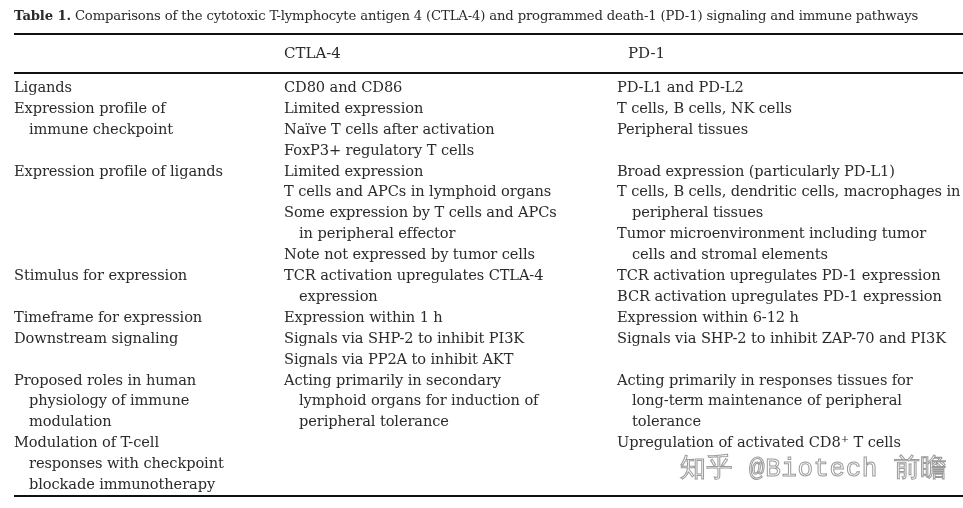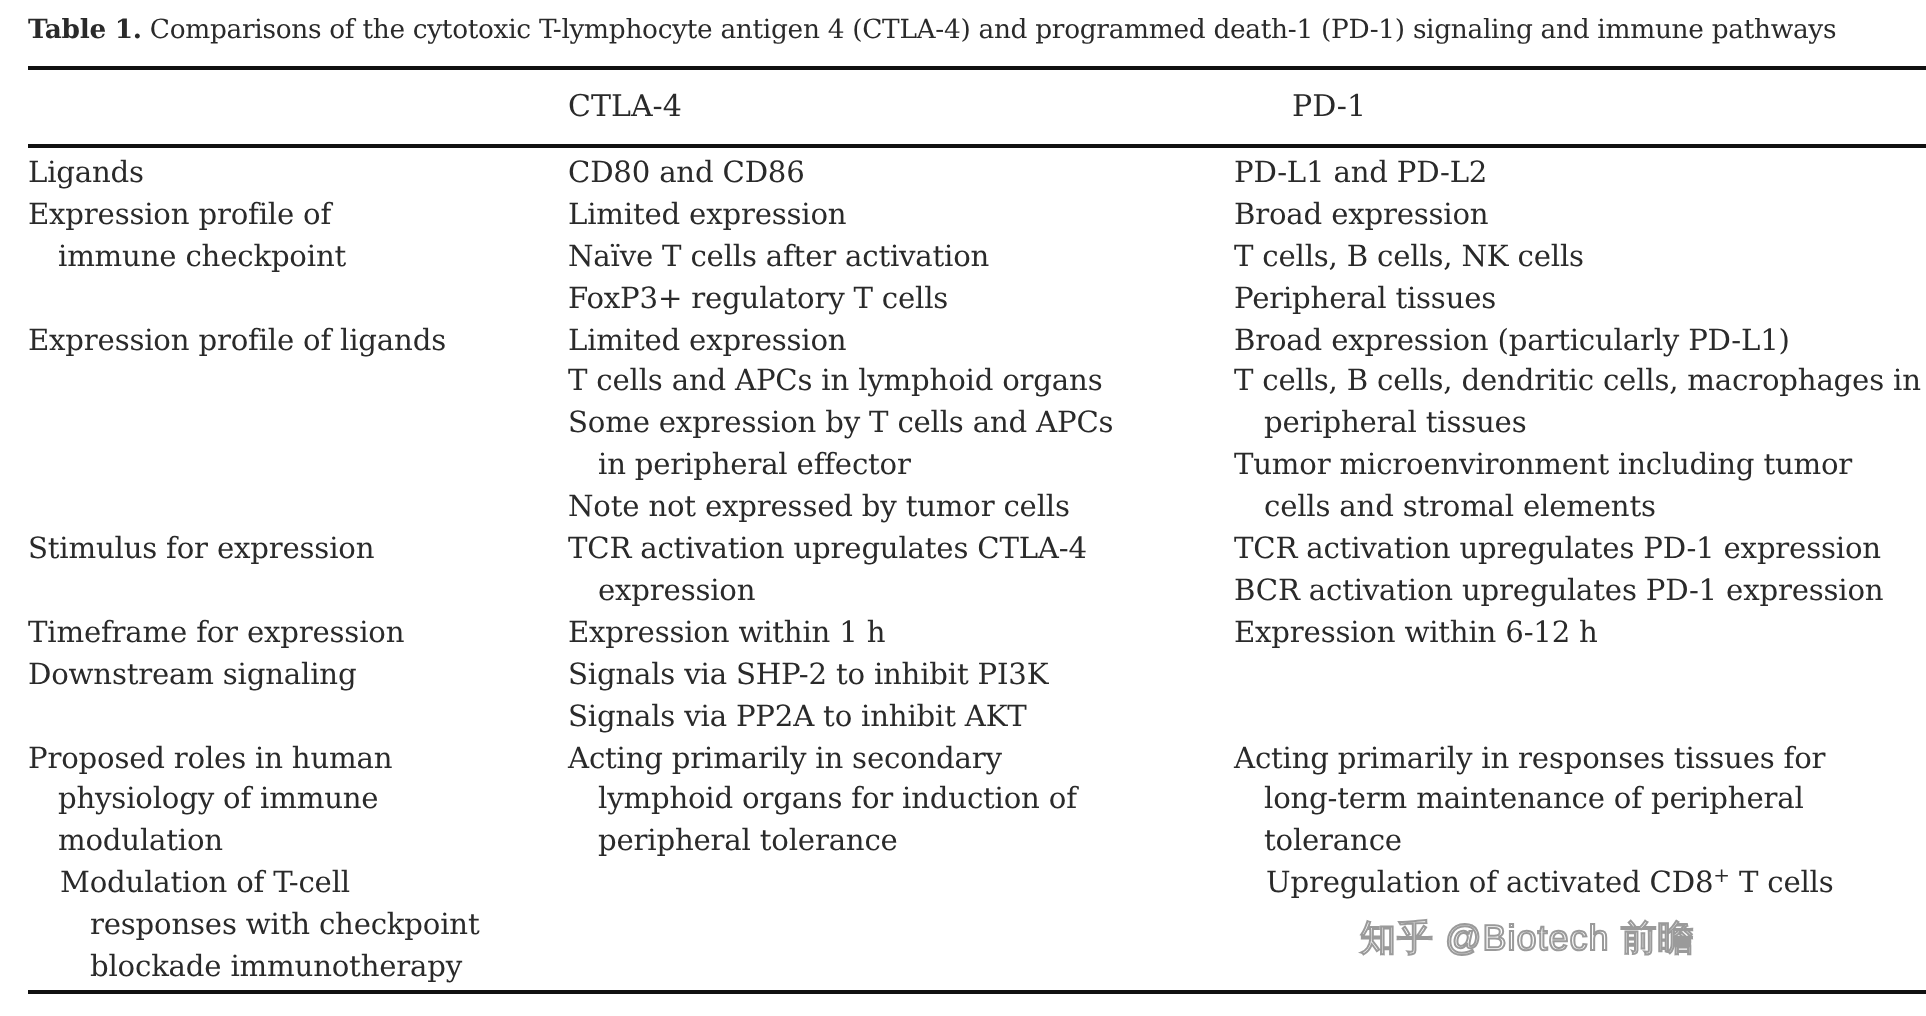"PD-1" .hdr.c2 { left: 646px -> 628px }
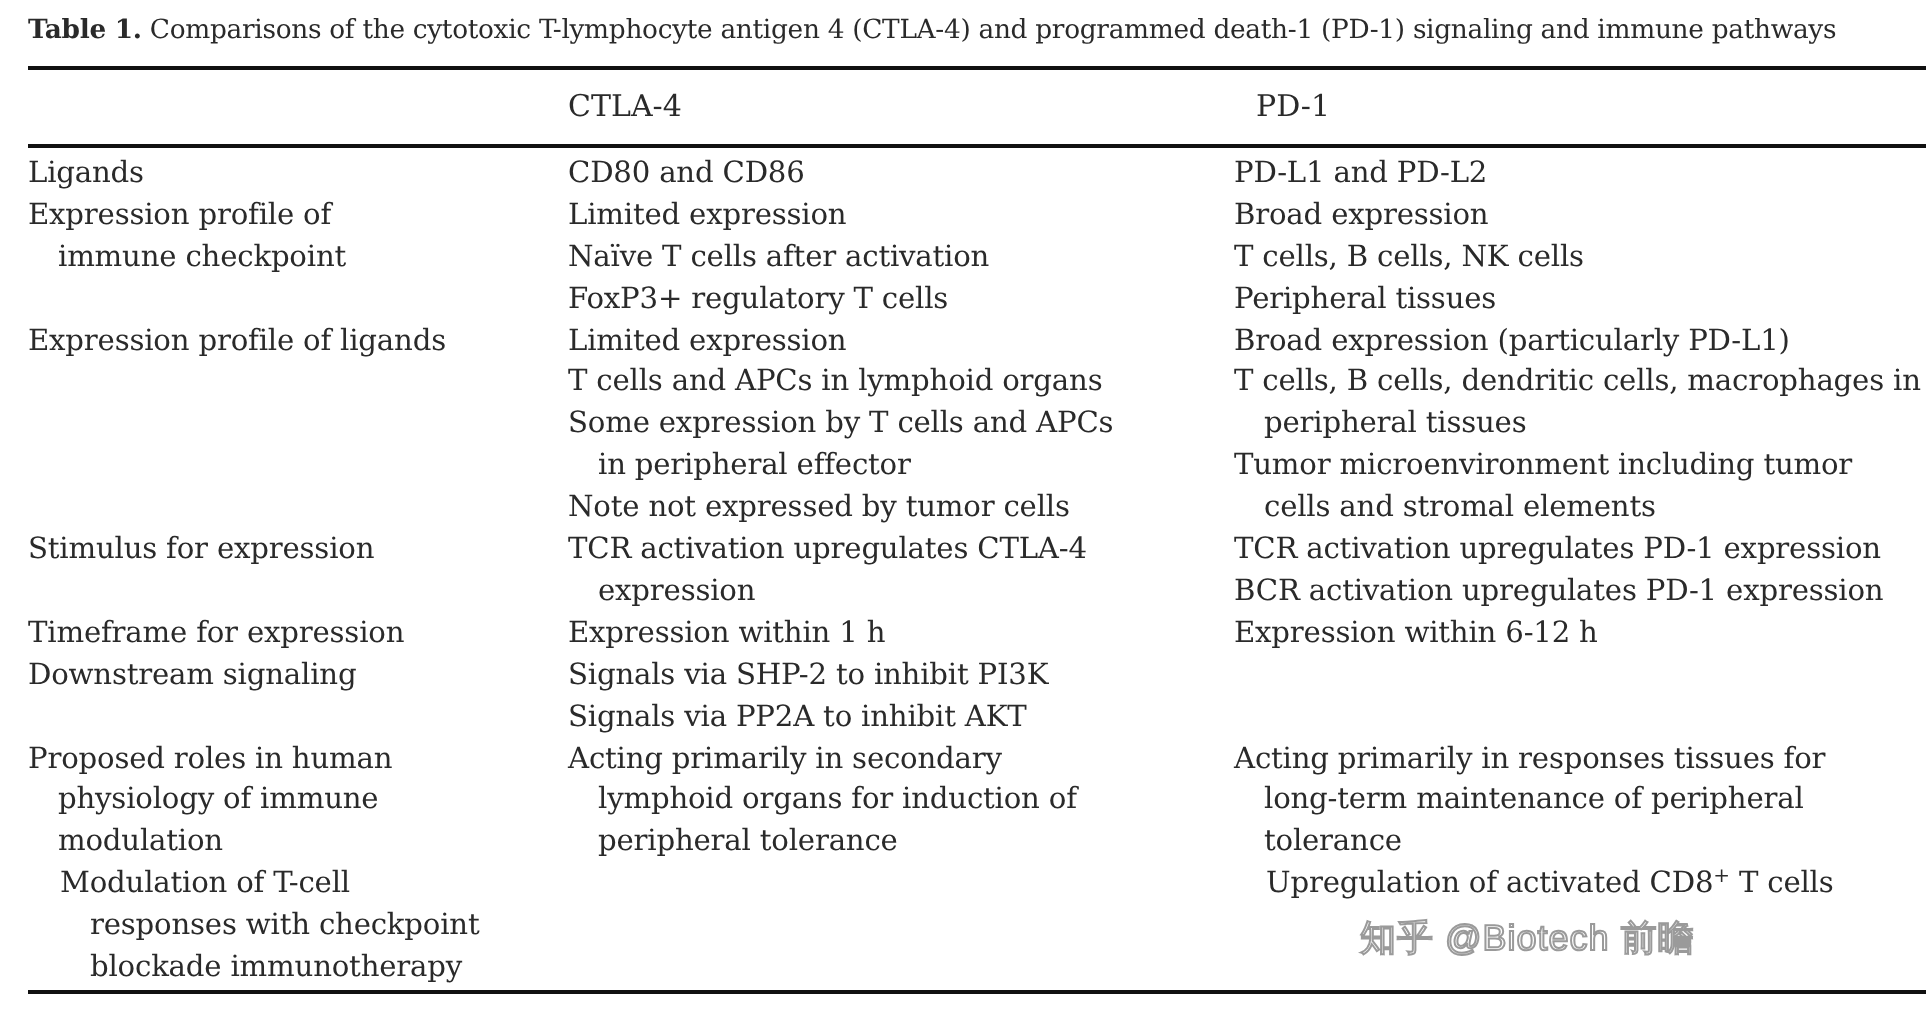"Broad expression" span.line { html: <span><span>Broad expression</span></span> -> none }
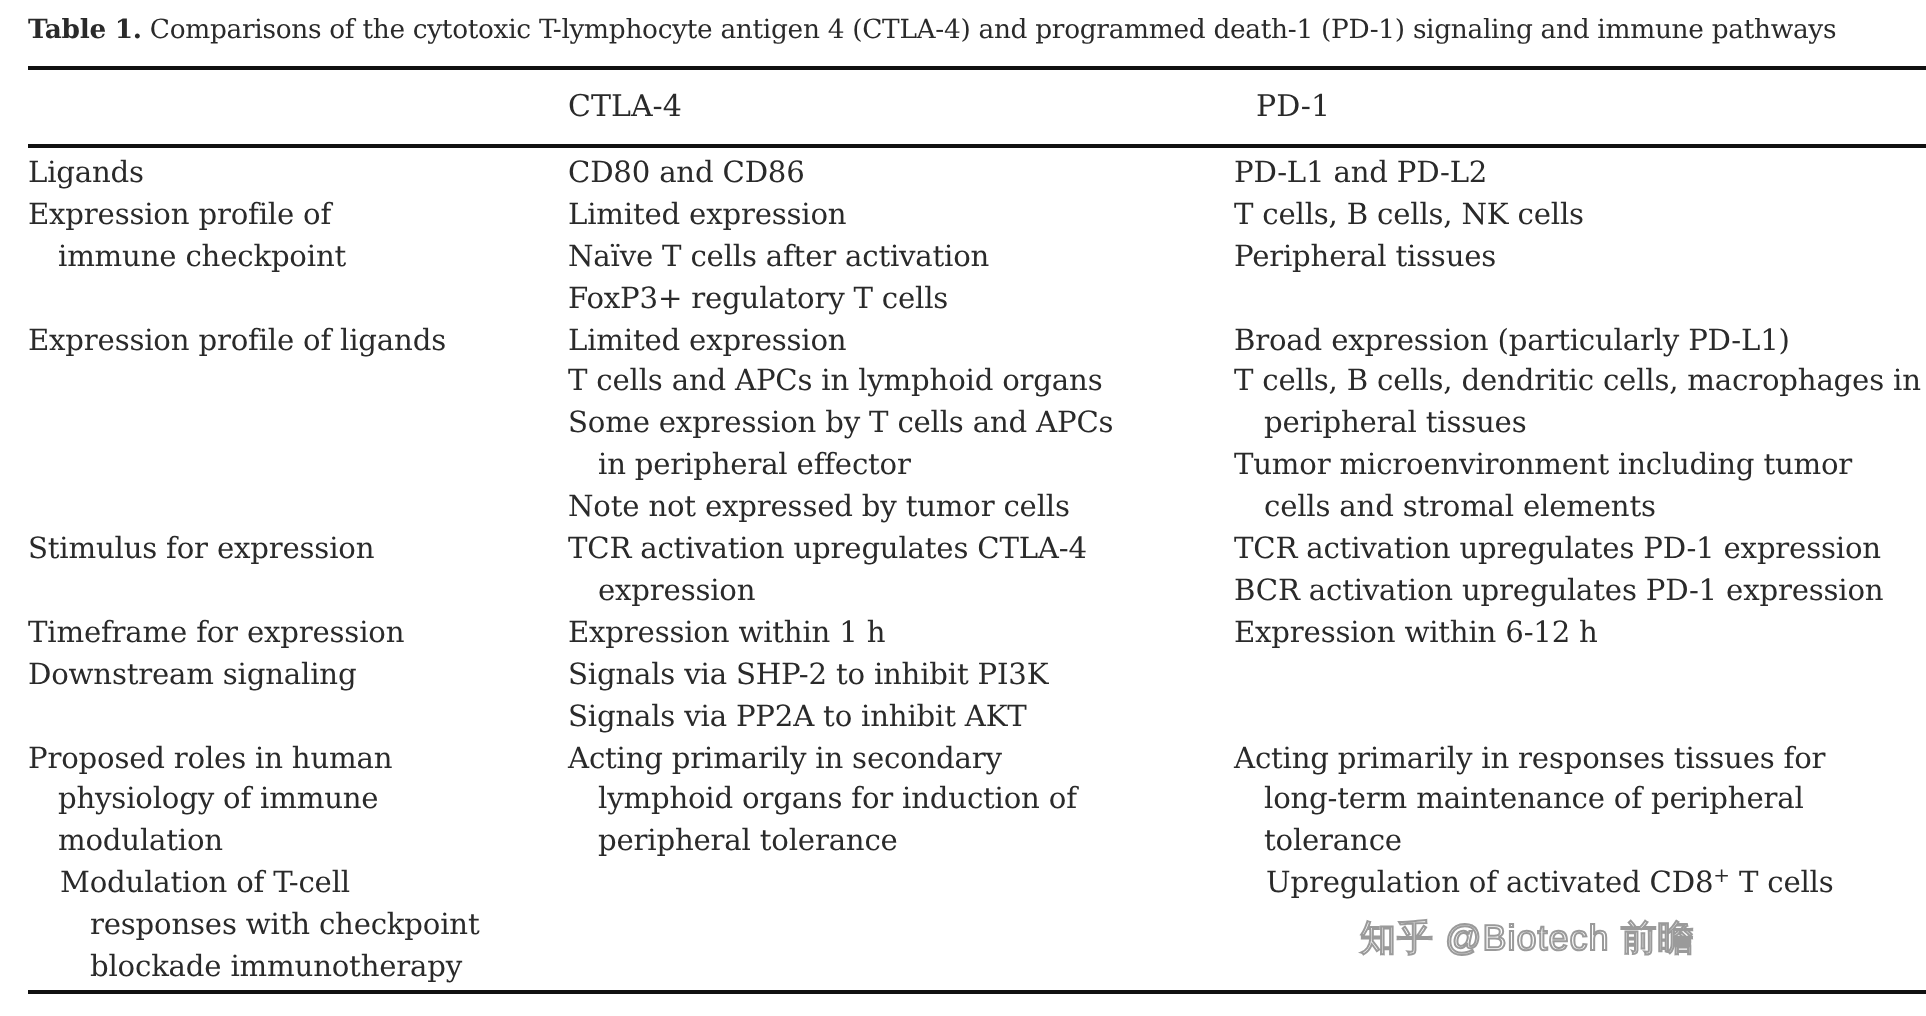"Signals via SHP-2 to inhibit ZAP-70" div.cell { html: none -> <div> <span><span>Signals via SHP-2 to inhibit ZAP-70 and PI3K</span></span> </div> }
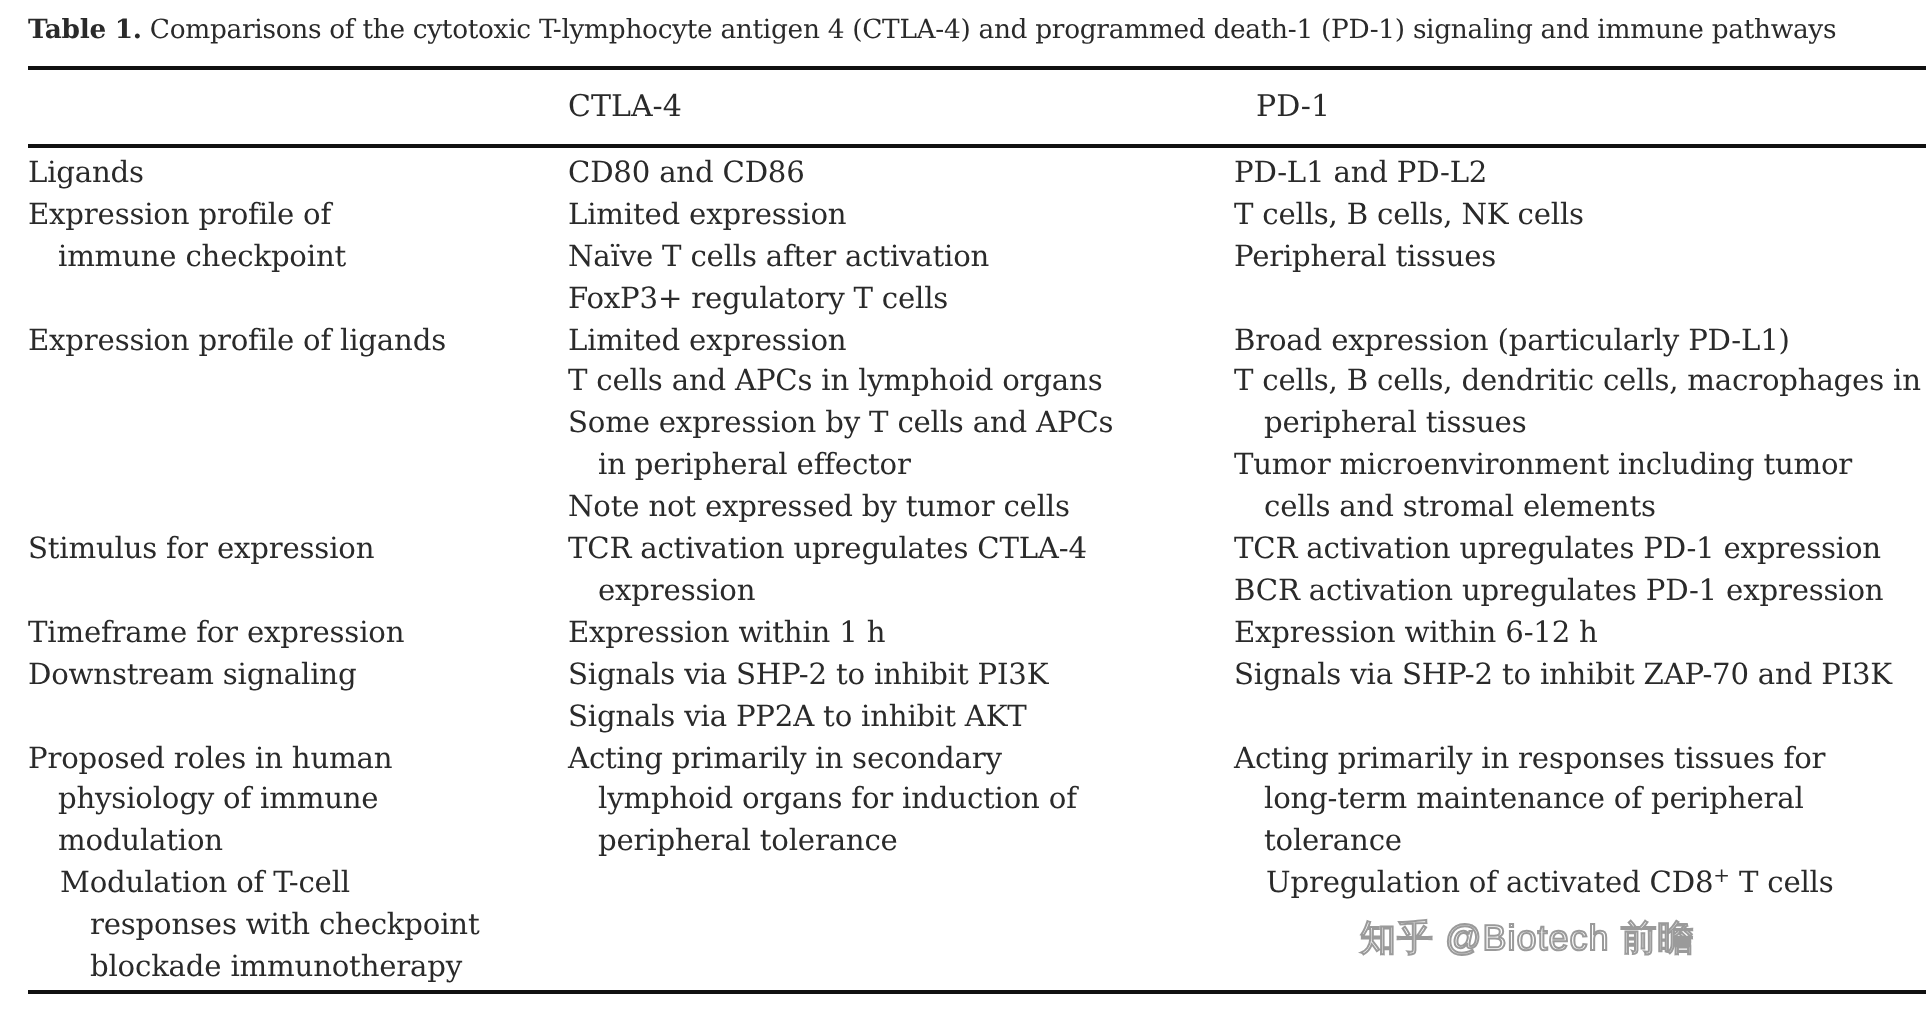"Modulation of T-cell" div.row { margin-left: 16px -> none }
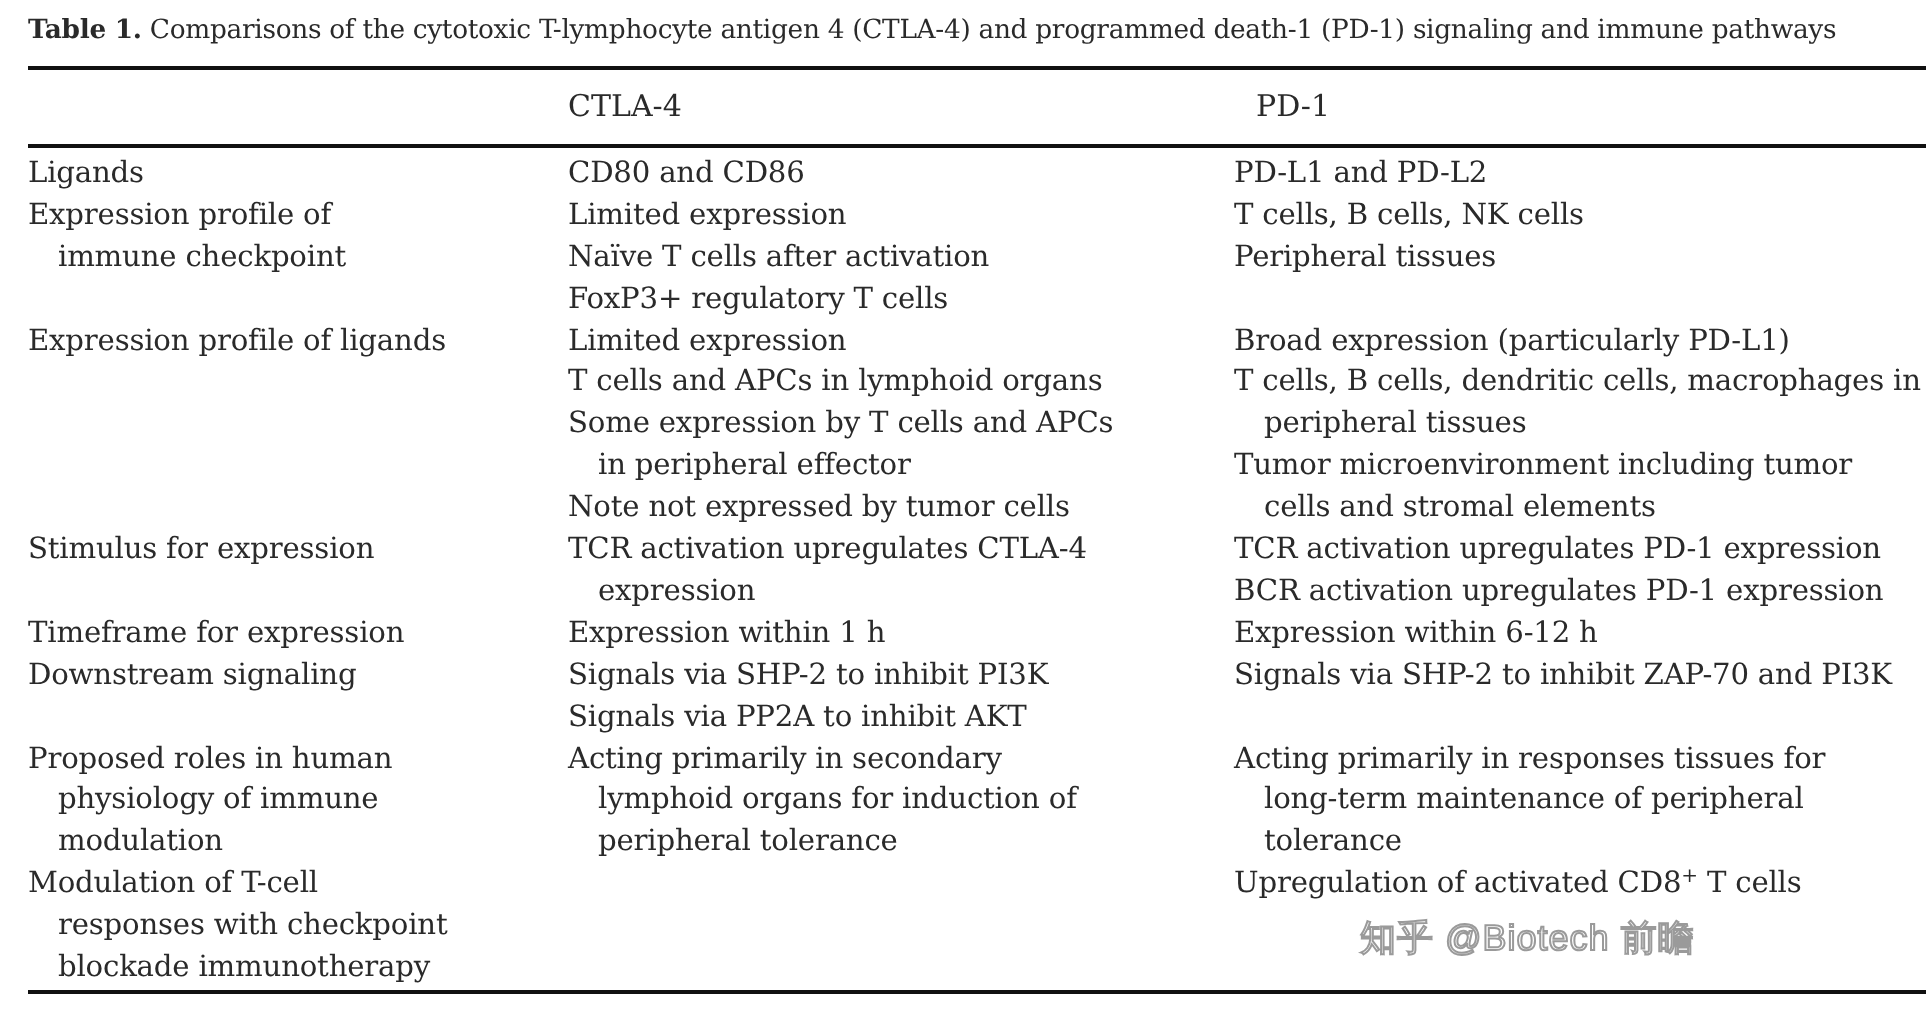"知乎 @Biotech 前瞻" .watermark { font-family: Liberation Sans, sans-serif -> Liberation Mono, monospace; font-size: 18px -> 26px }
